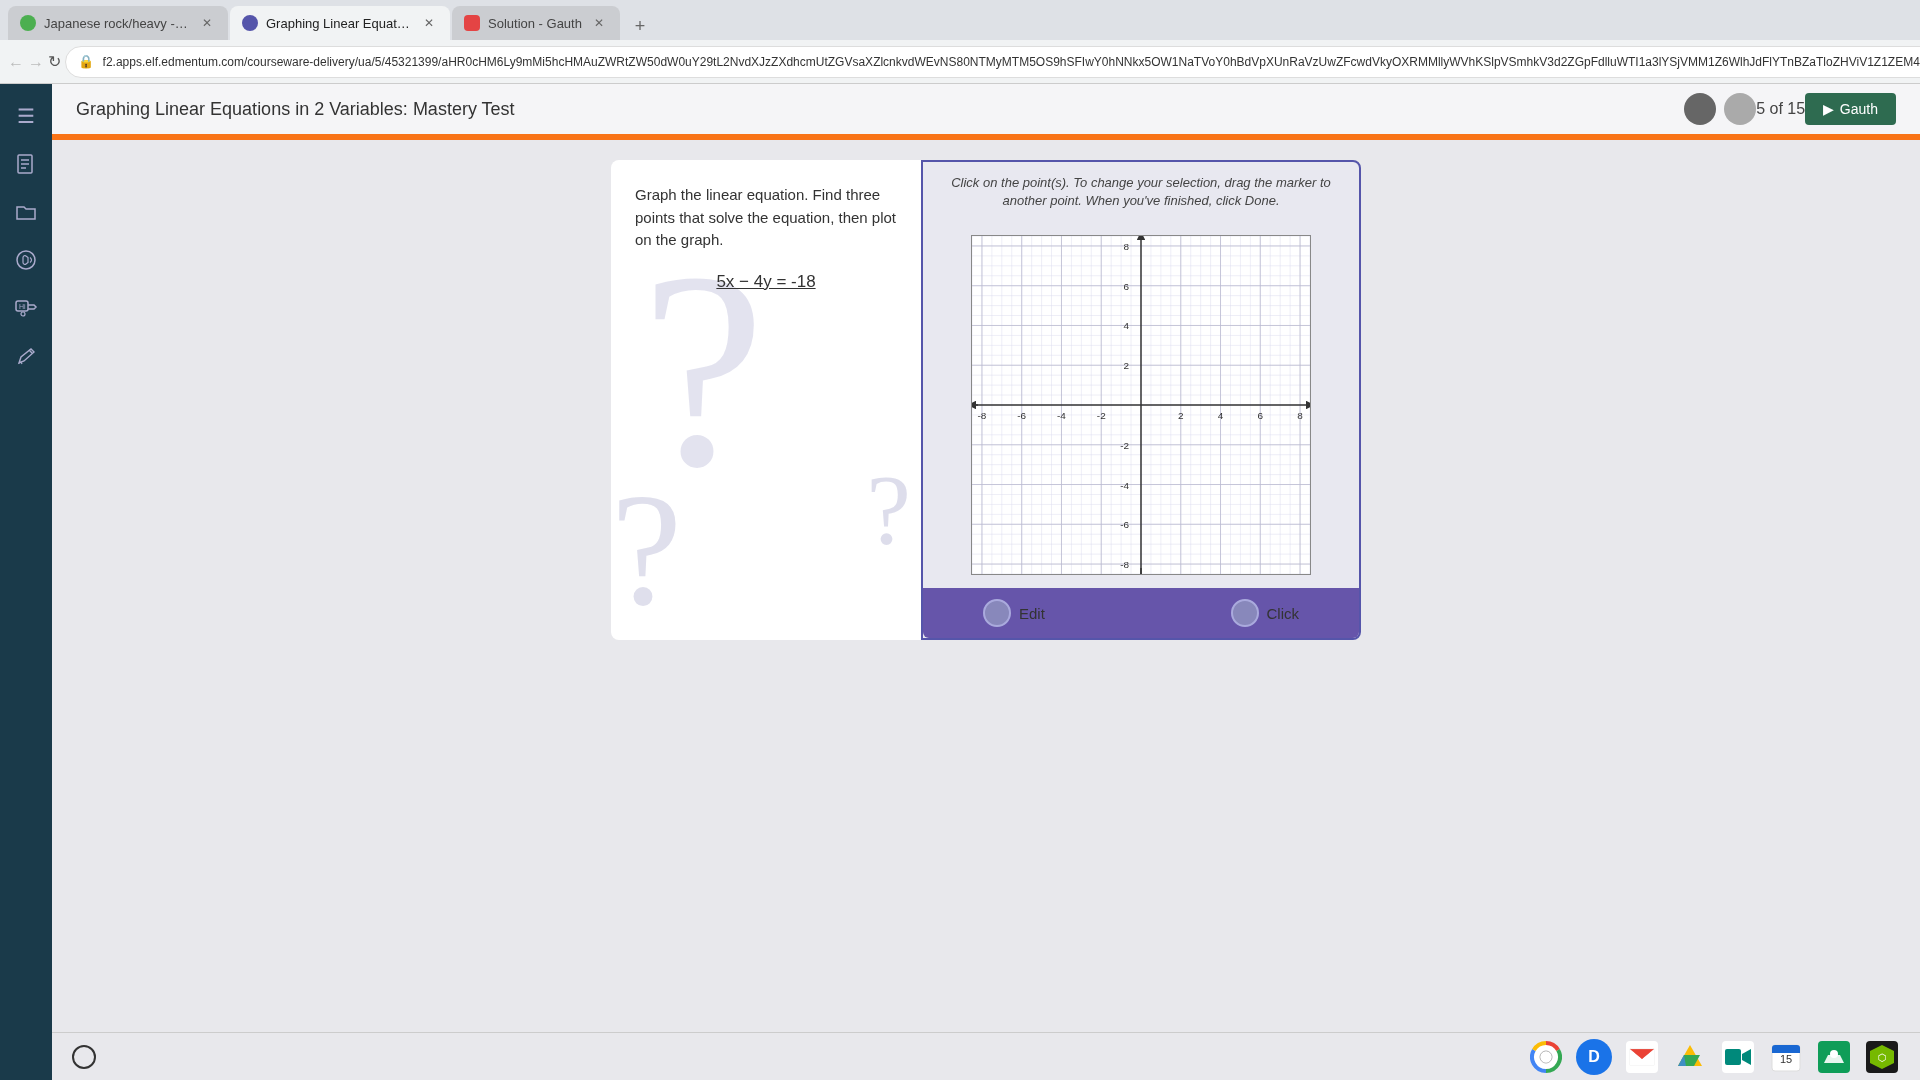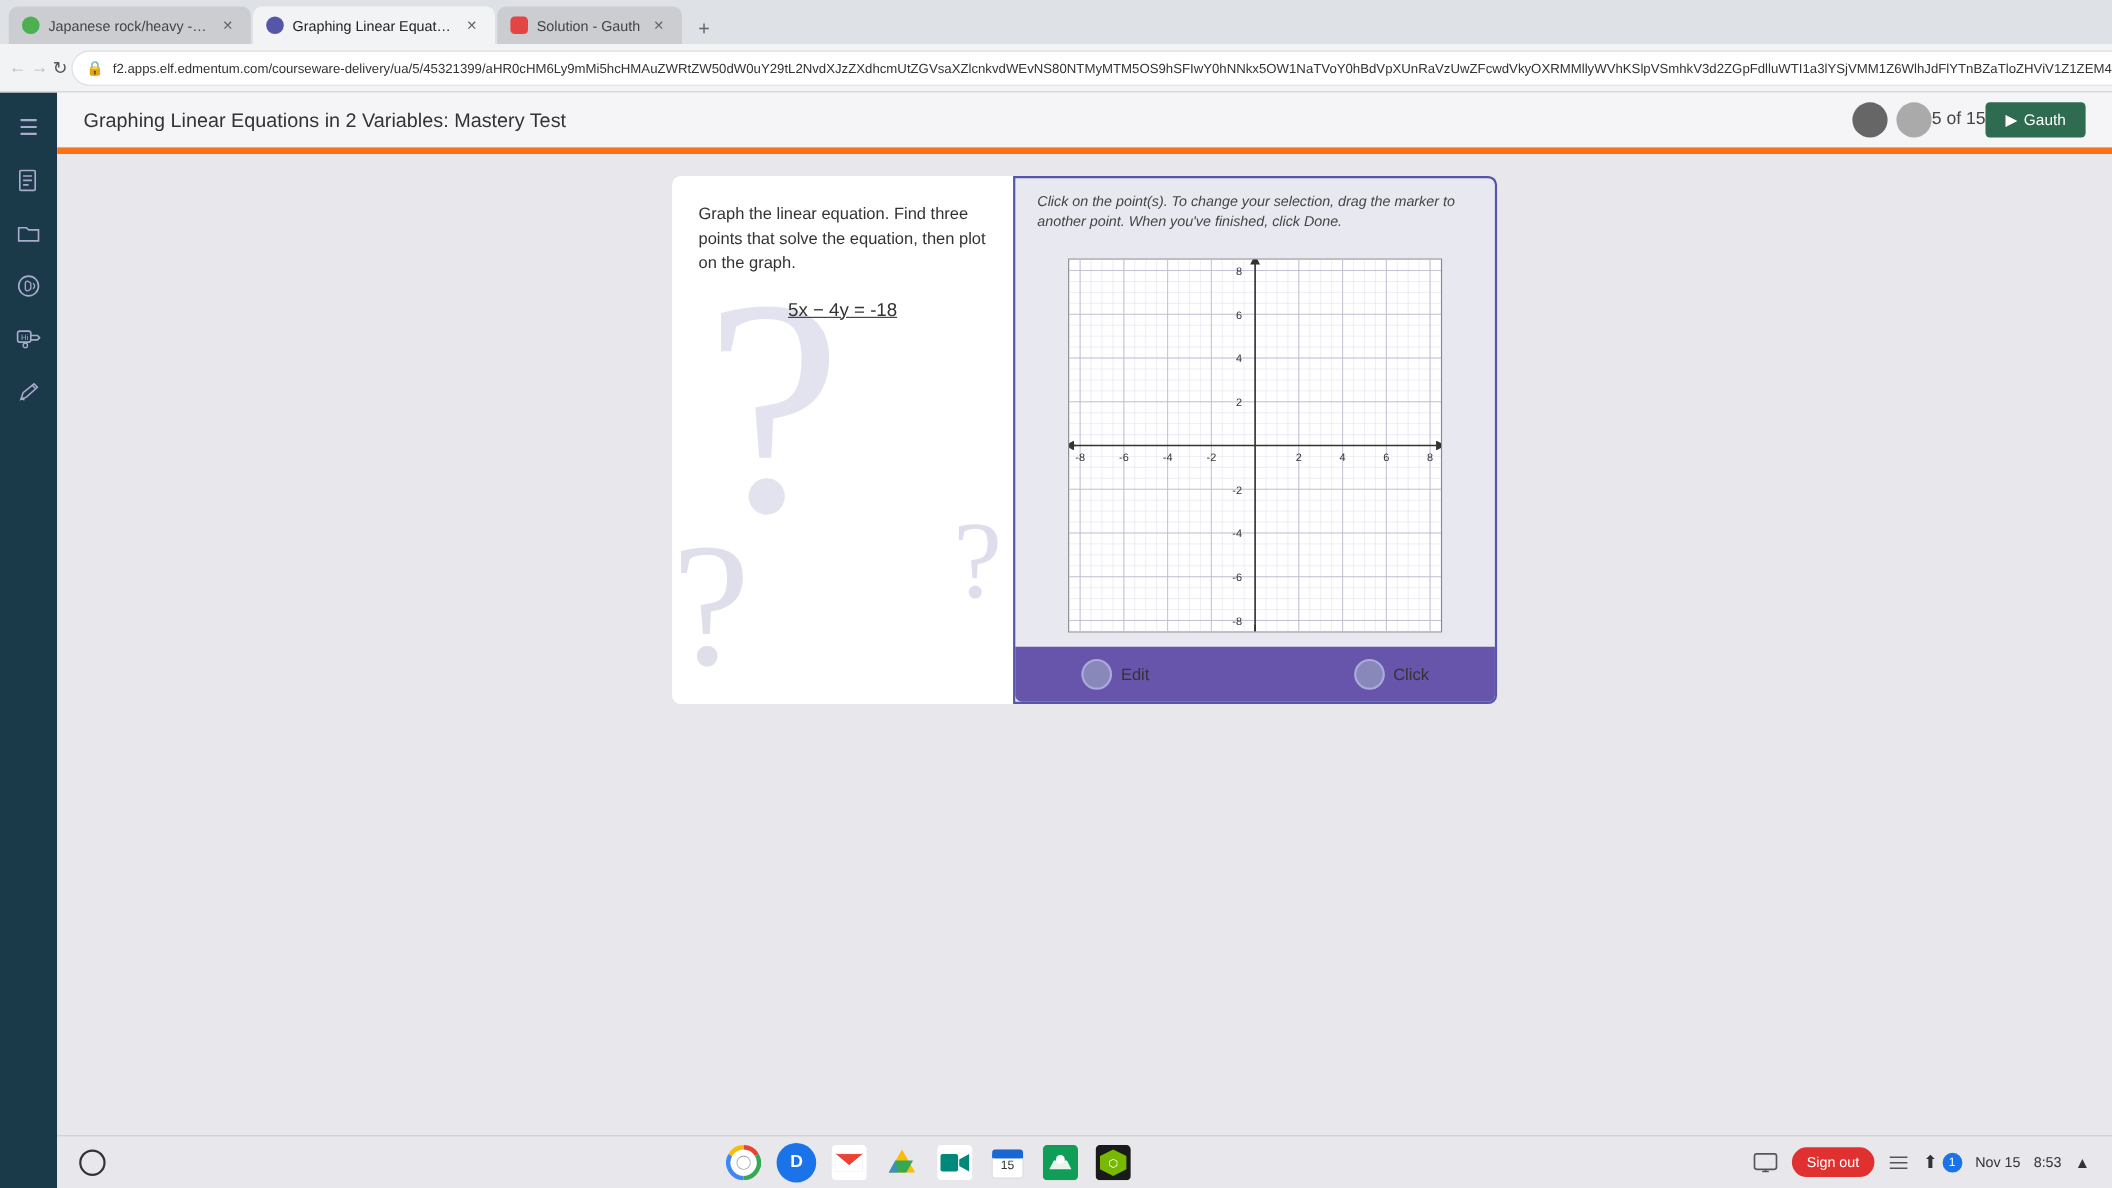"Click on the point(s). To" .graph-instructions { text-align: left -> center }
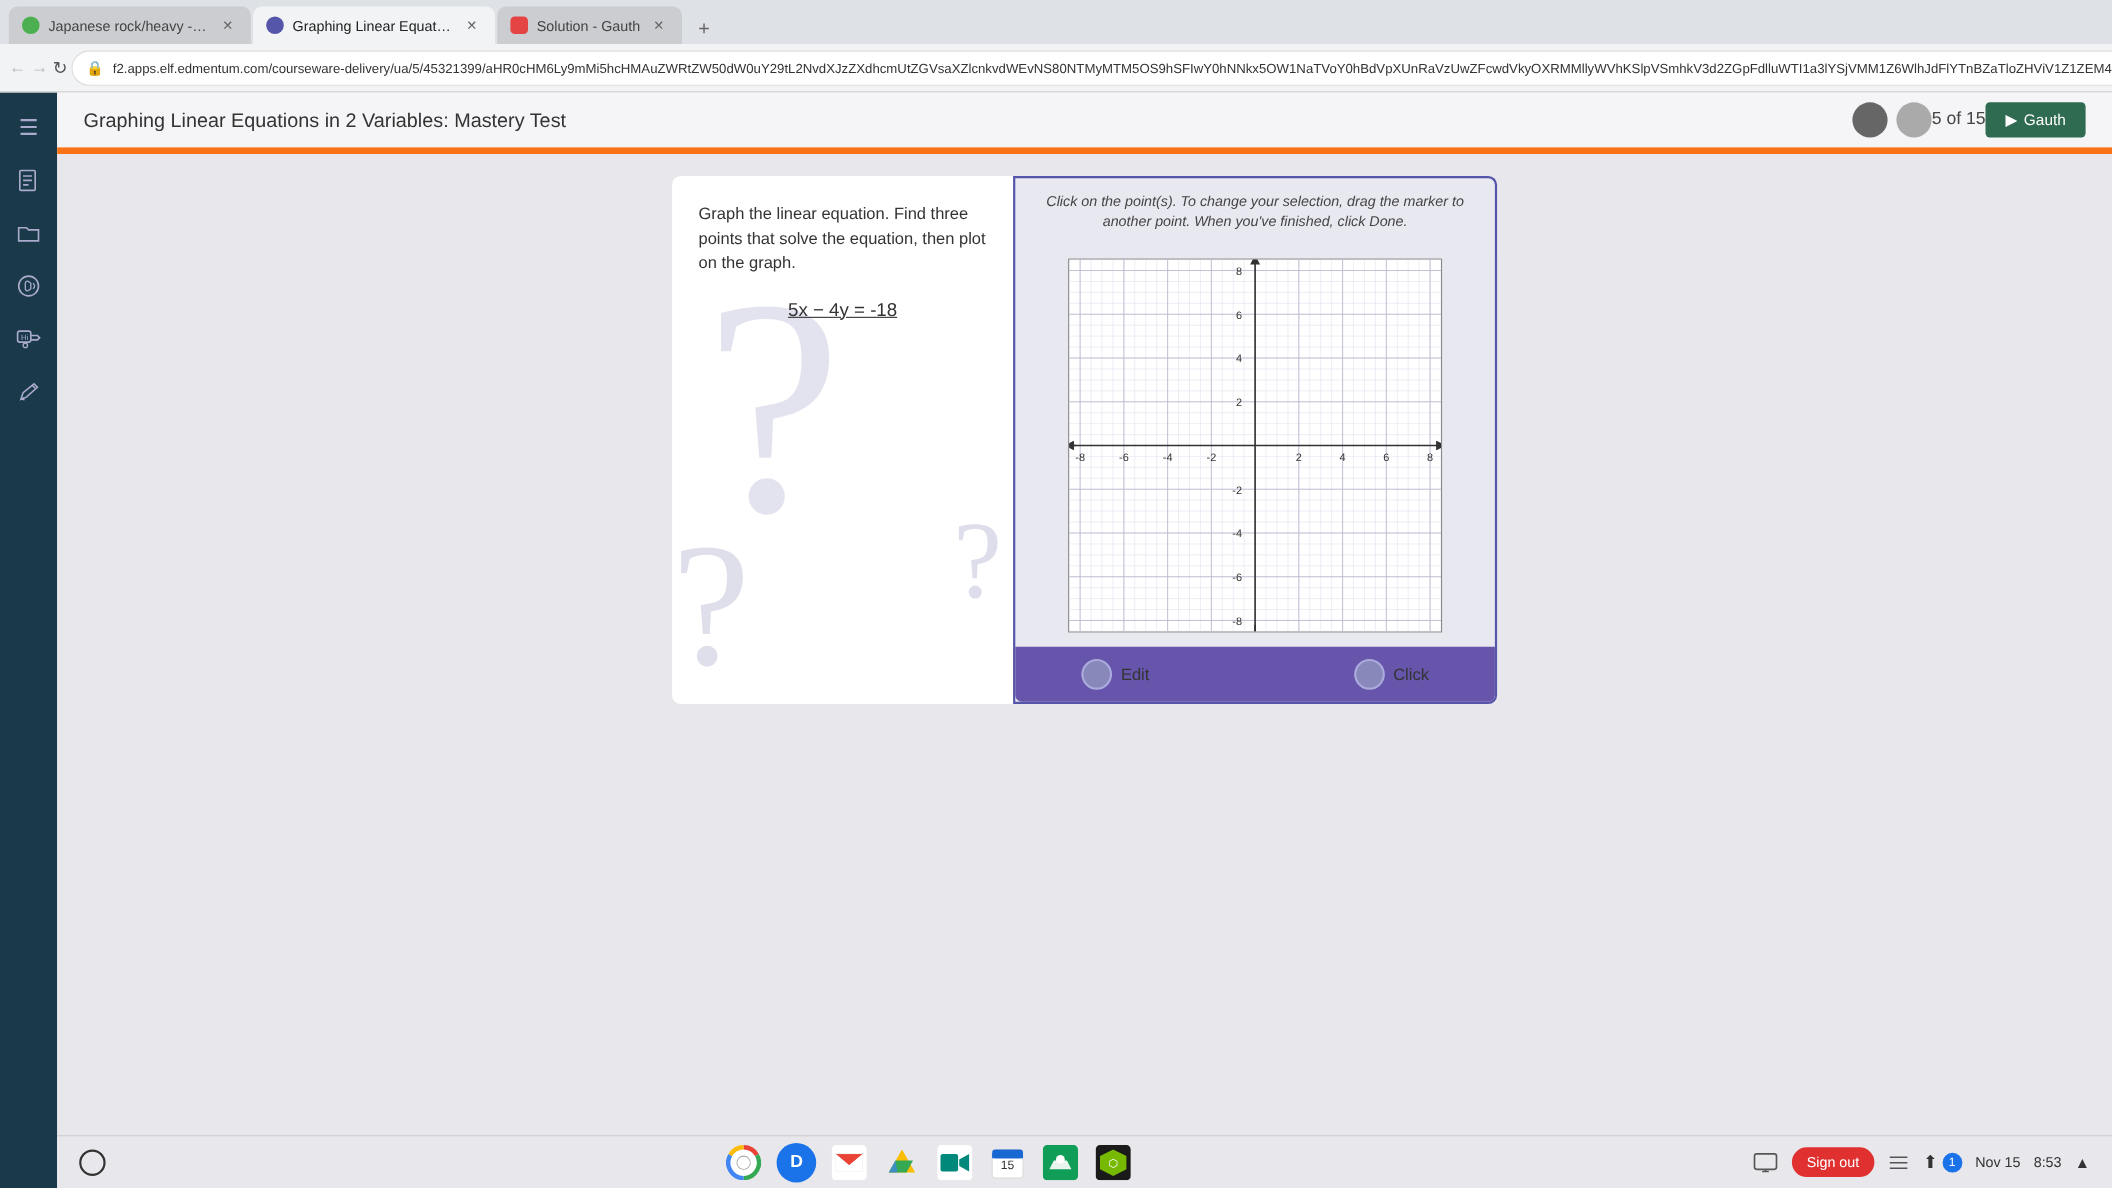"Sign out" div.taskbar-right { html: <div> <svg> <rect></rect> <line></line> <line></line> </svg> <button>Sign out</button> <svg> <line></line> <line></line> <line></line> </svg> <div> <span>⬆</span> <span>1</span> </div> <span>Nov 15</span> <span>8:53</span> <span>▲</span> </div> -> none }
